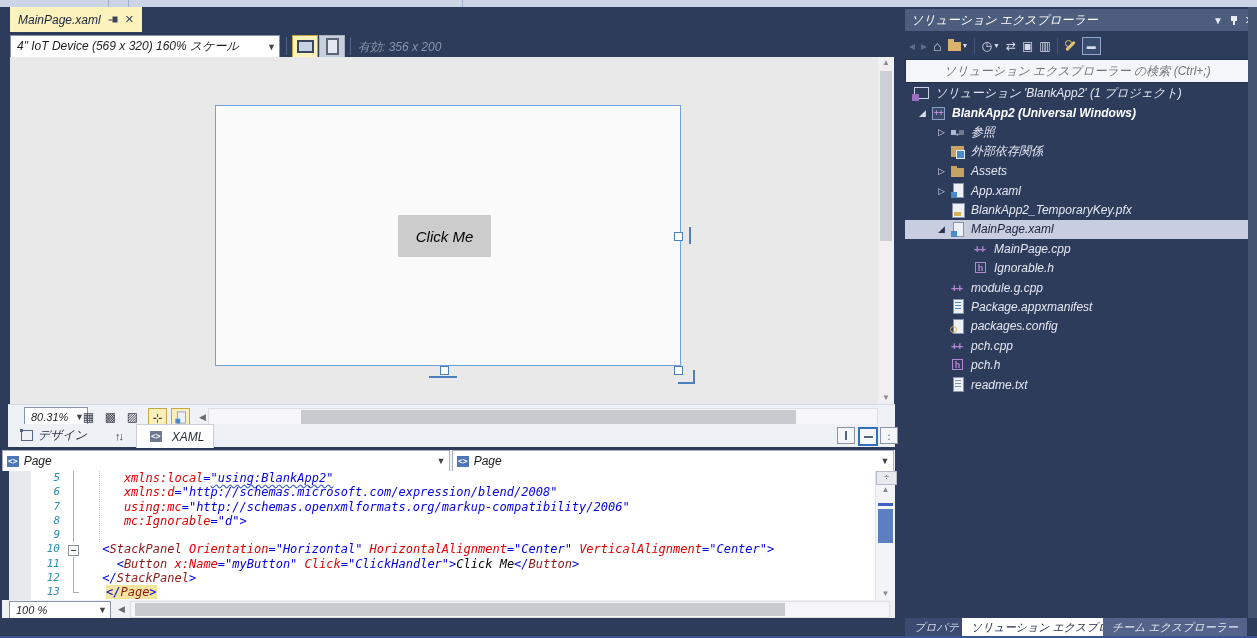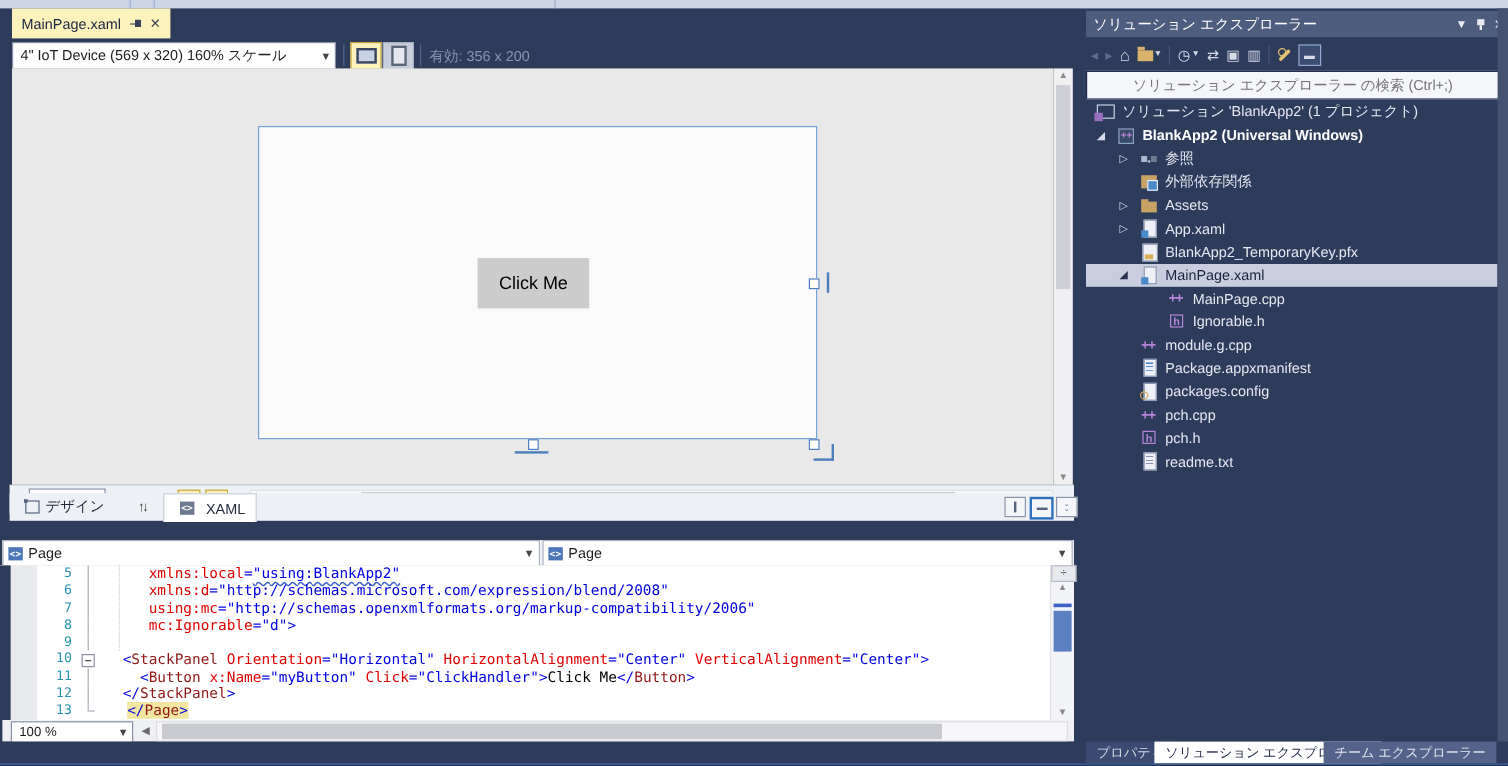"MainPage.xaml" .abs { font-style: none -> italic }
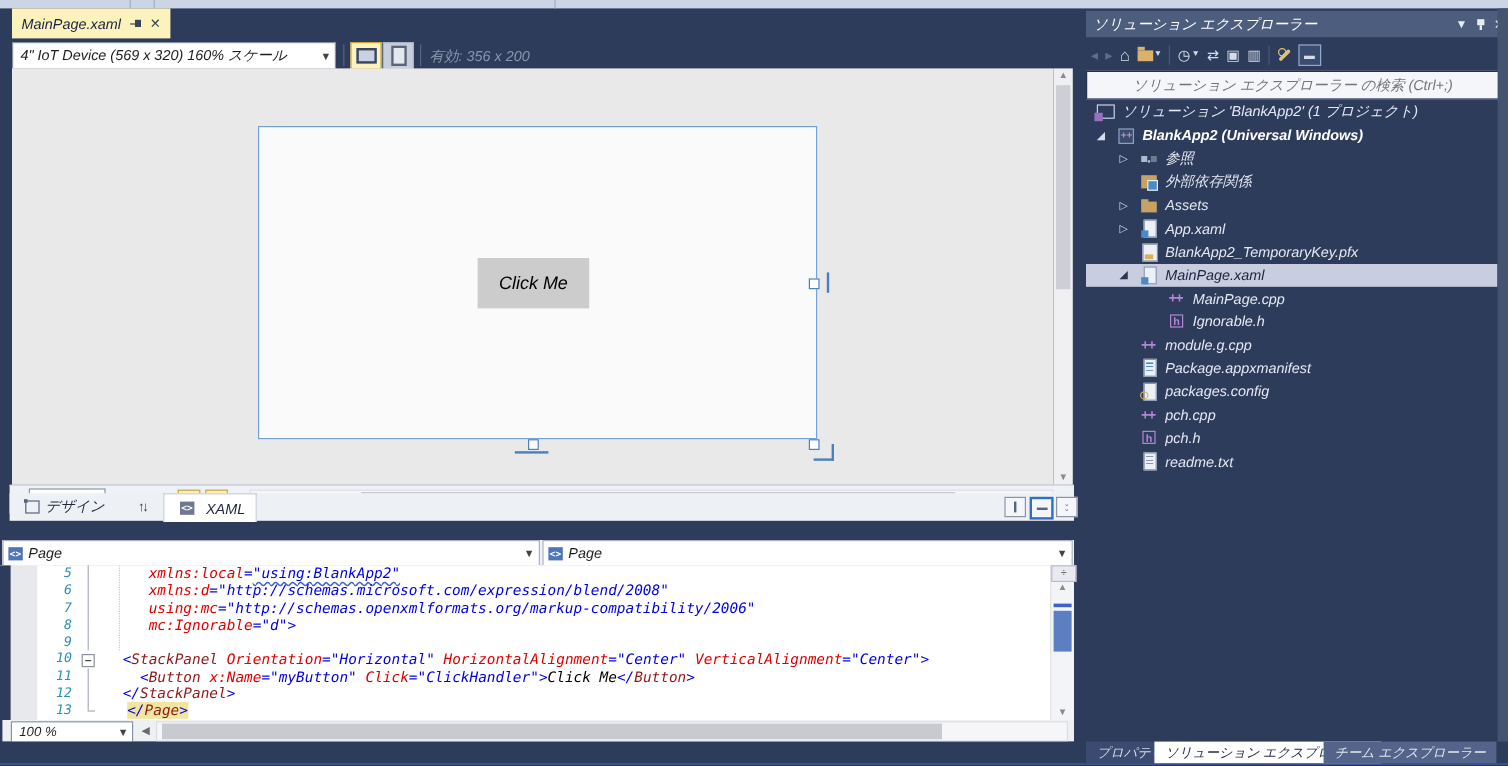"ソリューション 'BlankApp2' (1 プロジェクト)" .se-tree { text-align: none -> center }
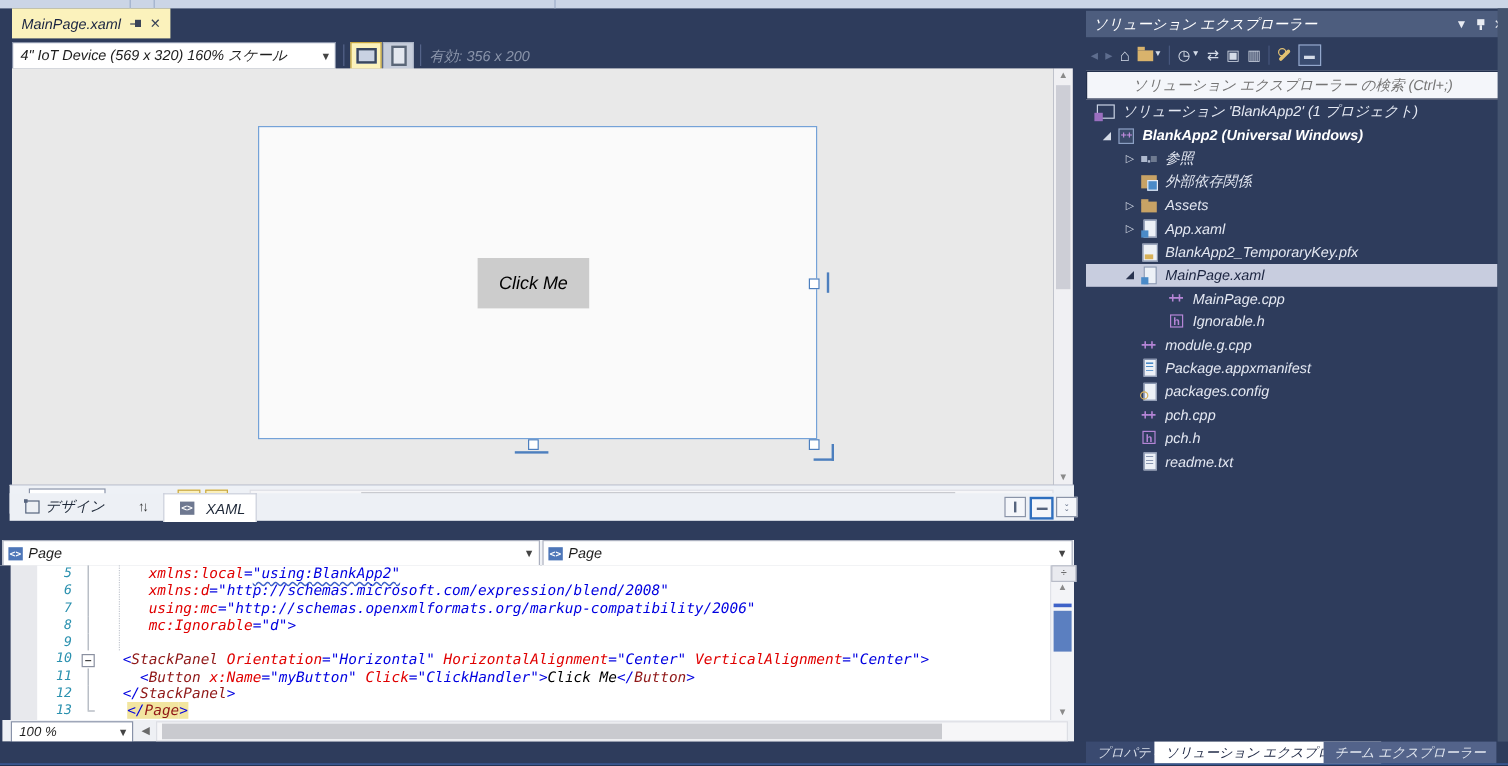"デザイン" .vswitch { top: 411px -> 424px }
